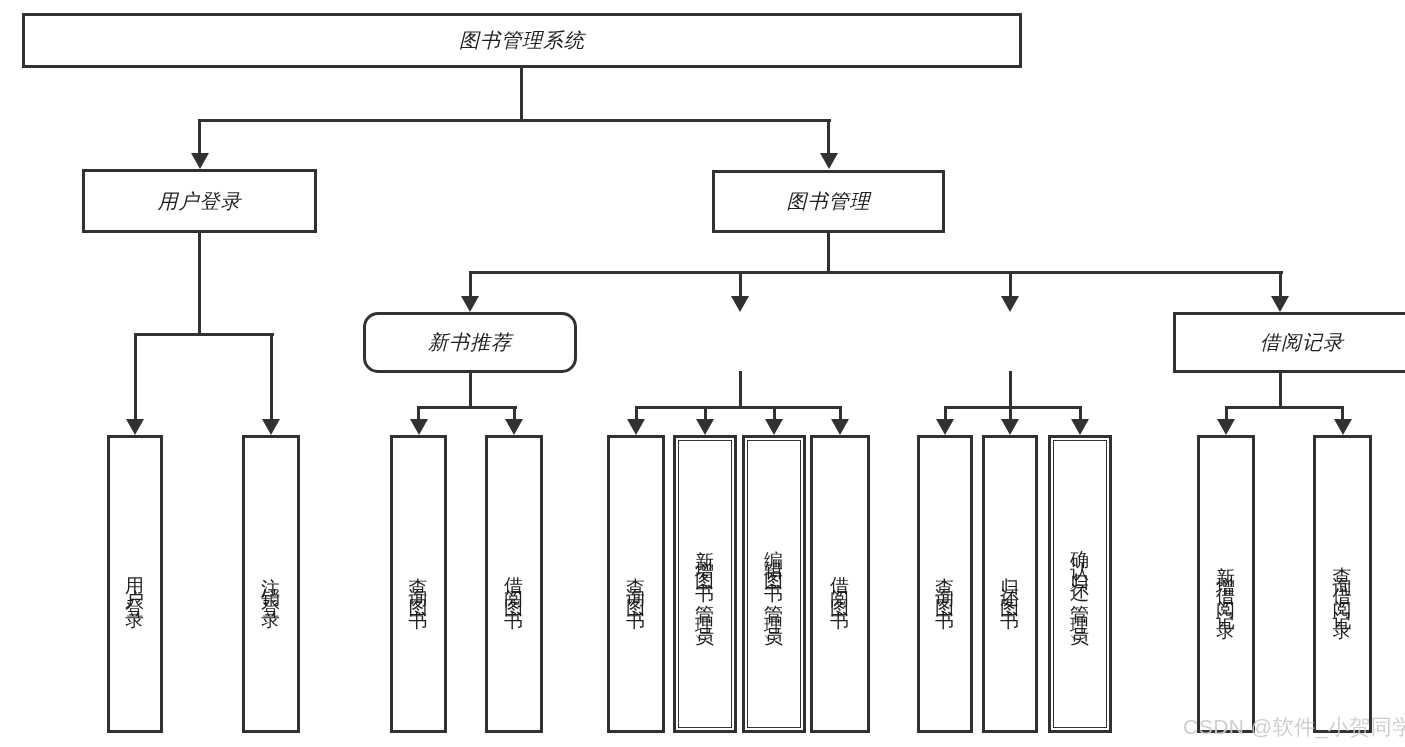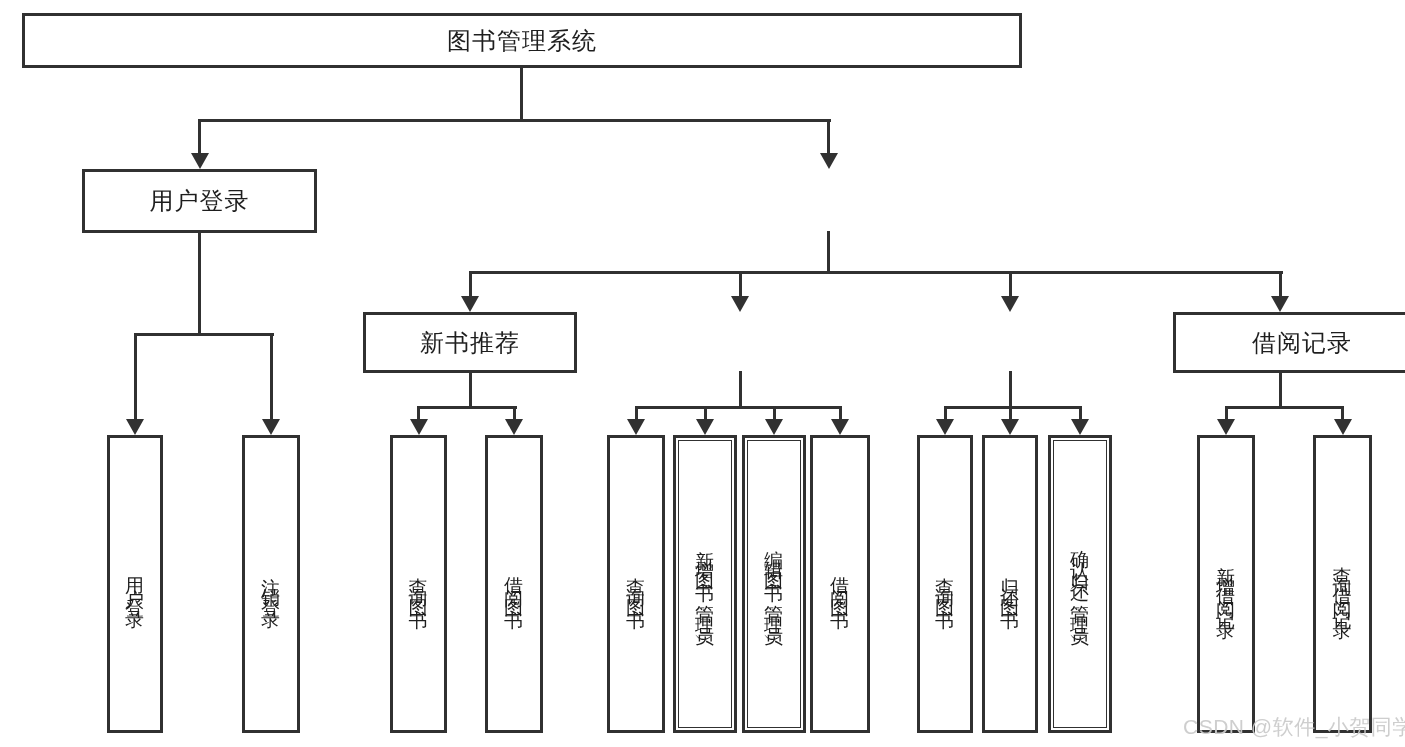"图书管理系统" .node.h { font-size: 24px -> 20px; font-style: none -> italic }
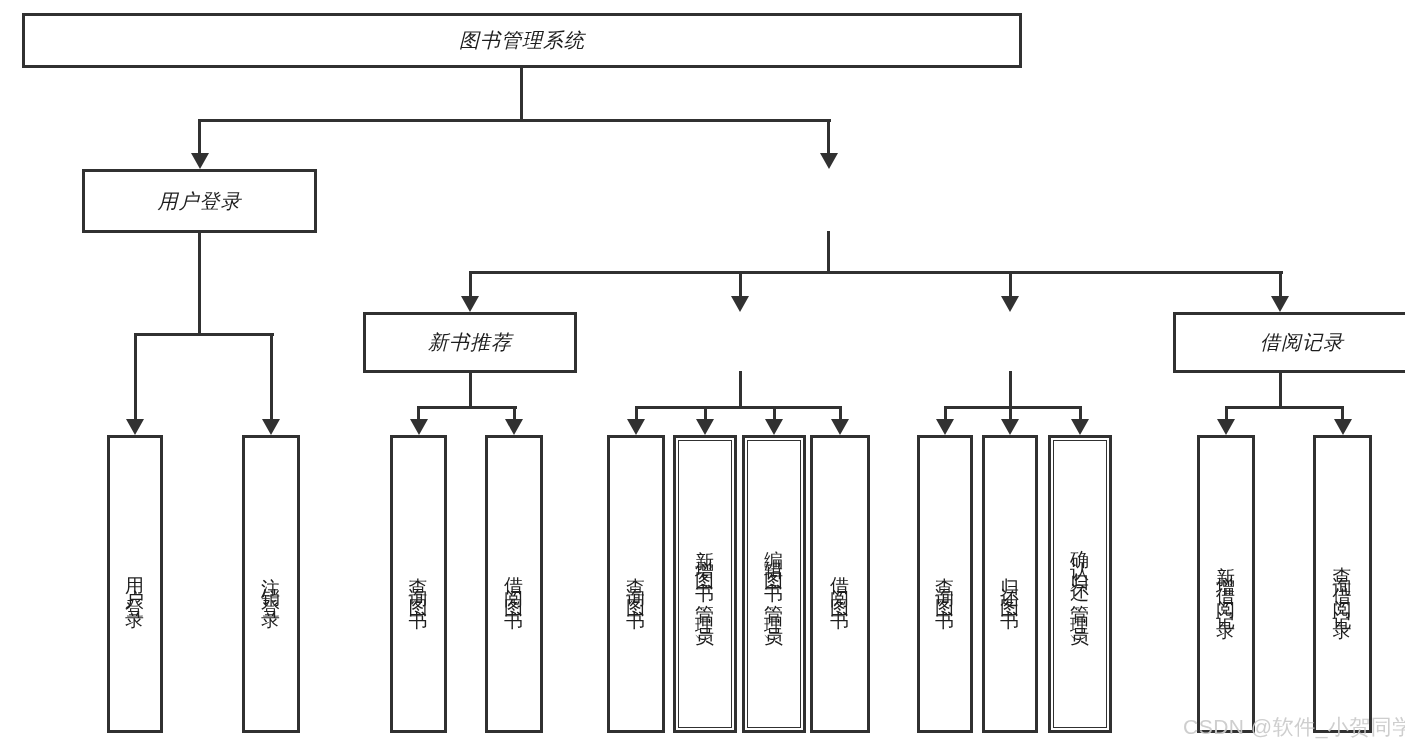"图书管理" div.node { html: none -> <div>图书管理</div> }
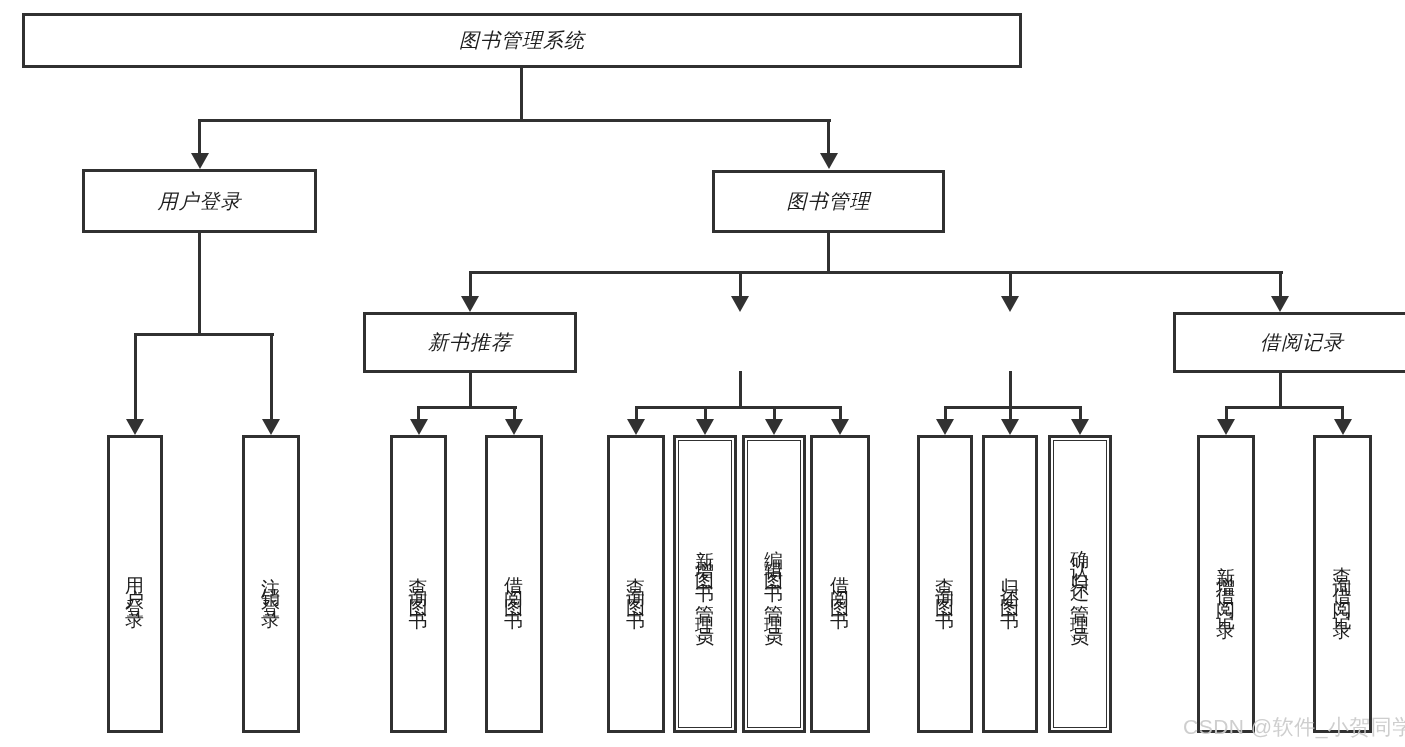"新书推荐" div.node { border-radius: none -> 15px }
